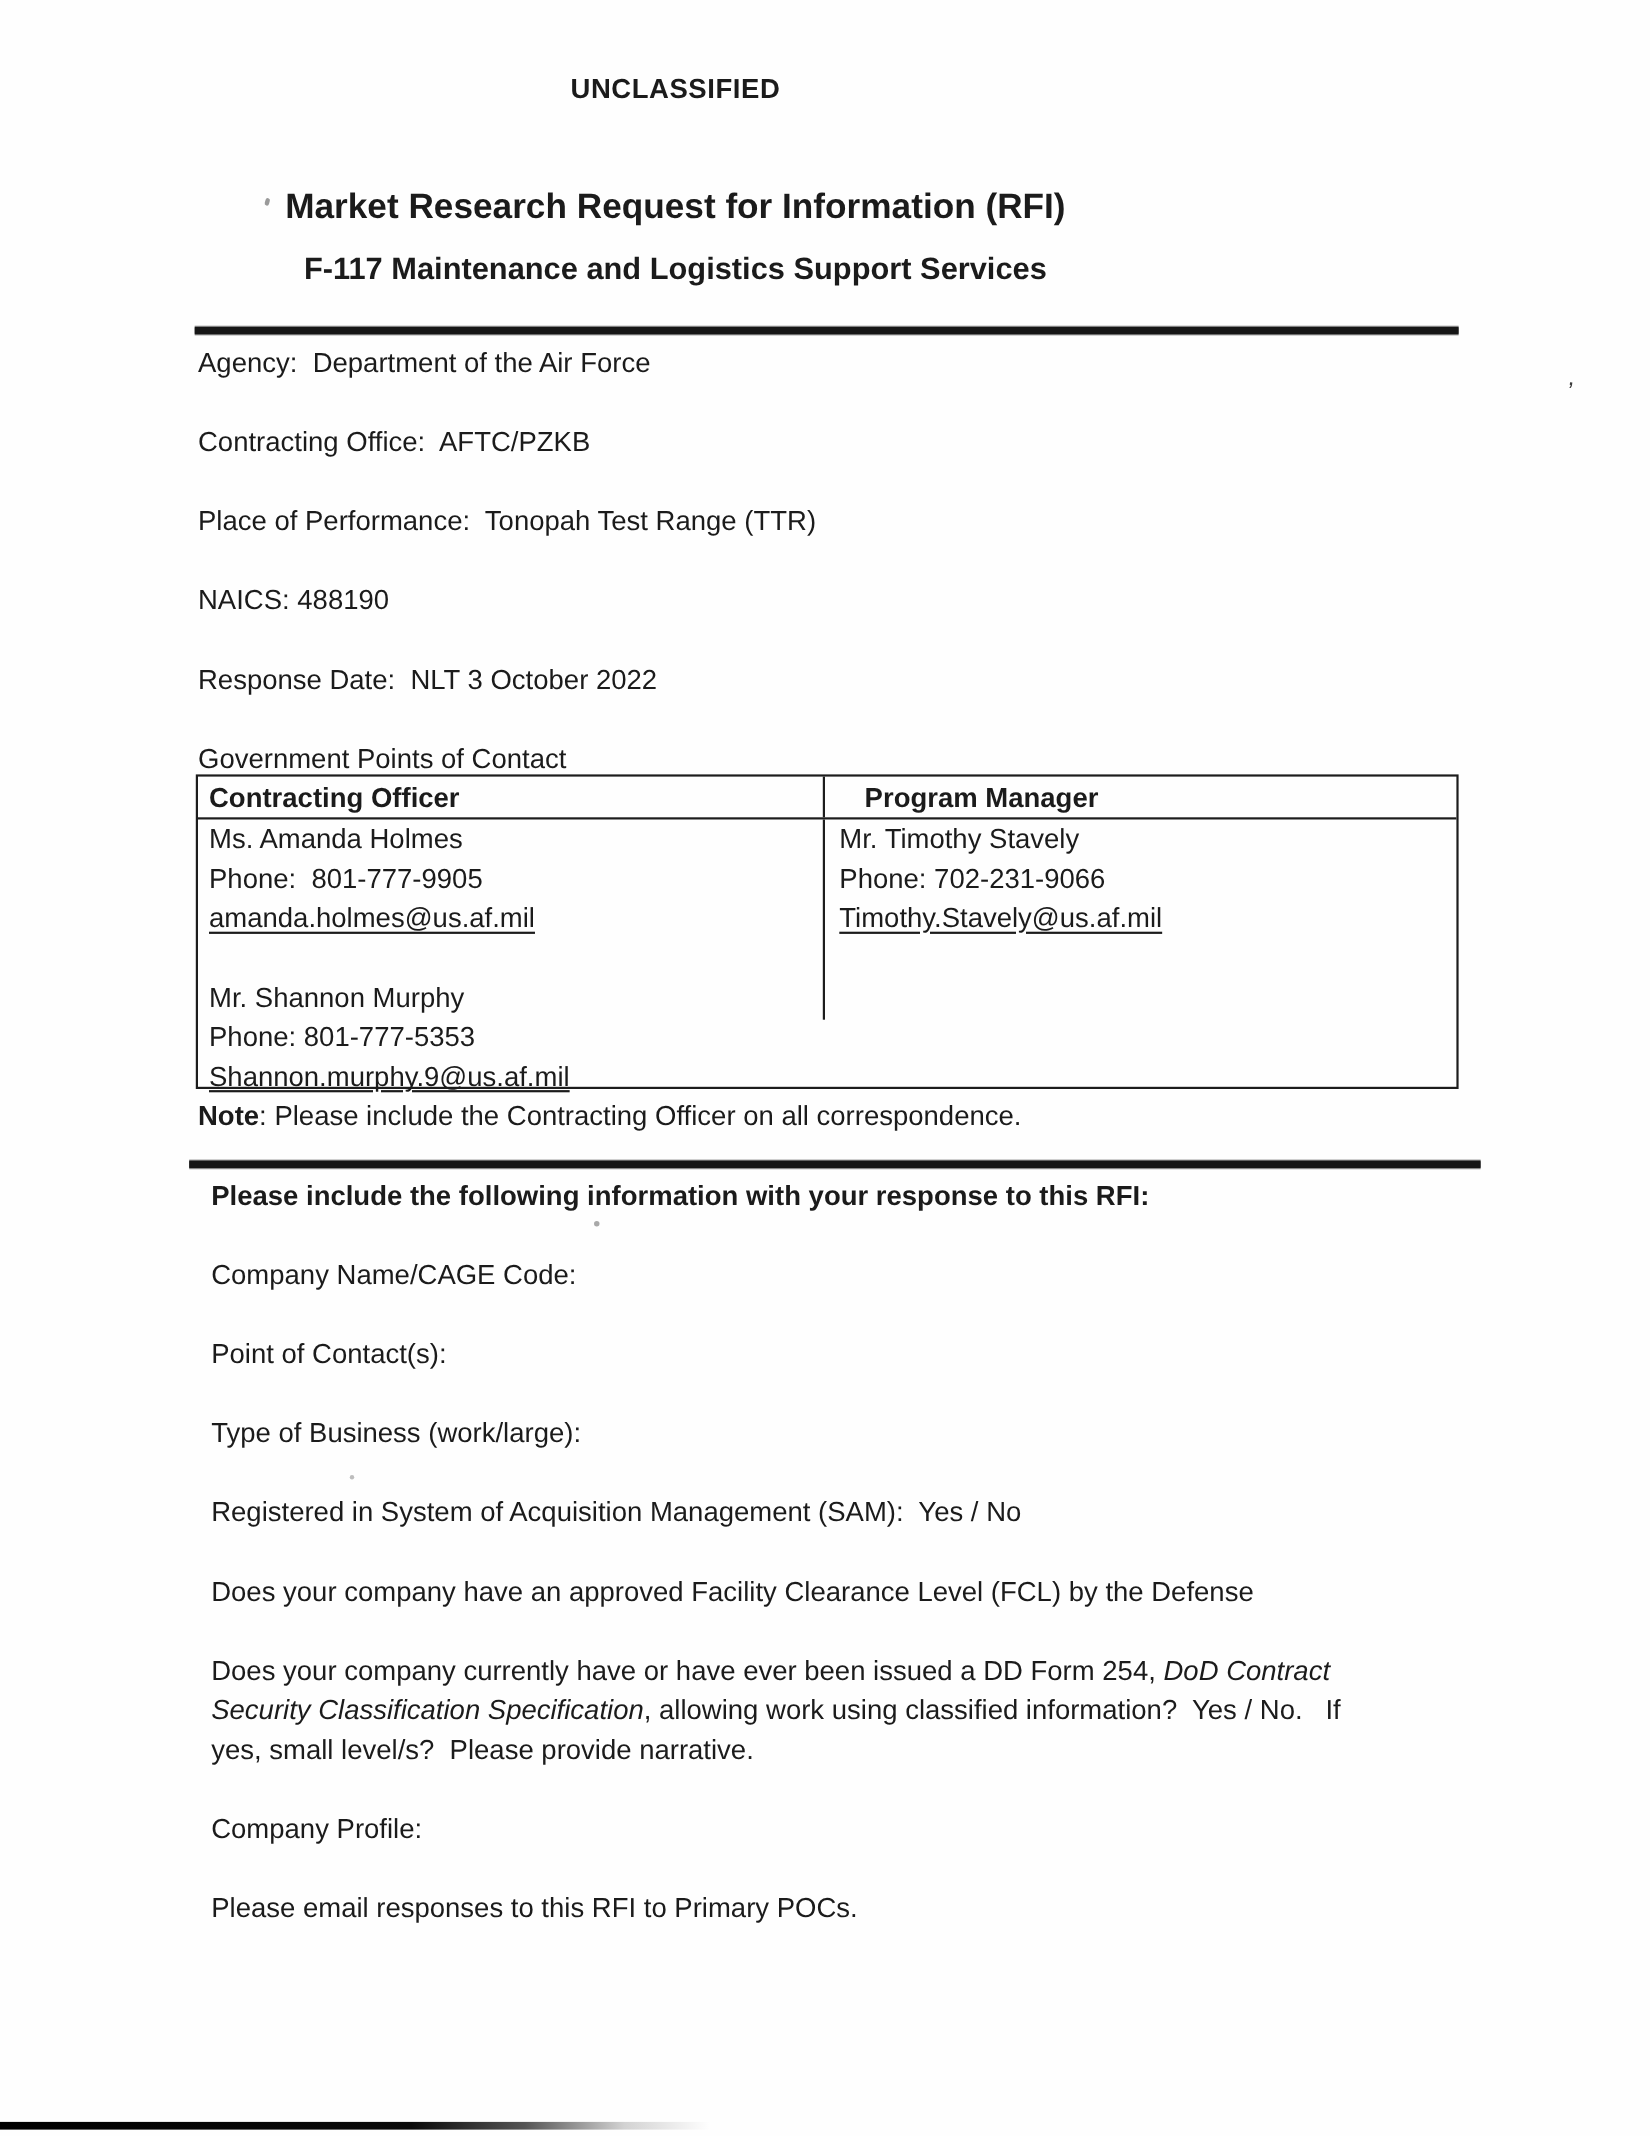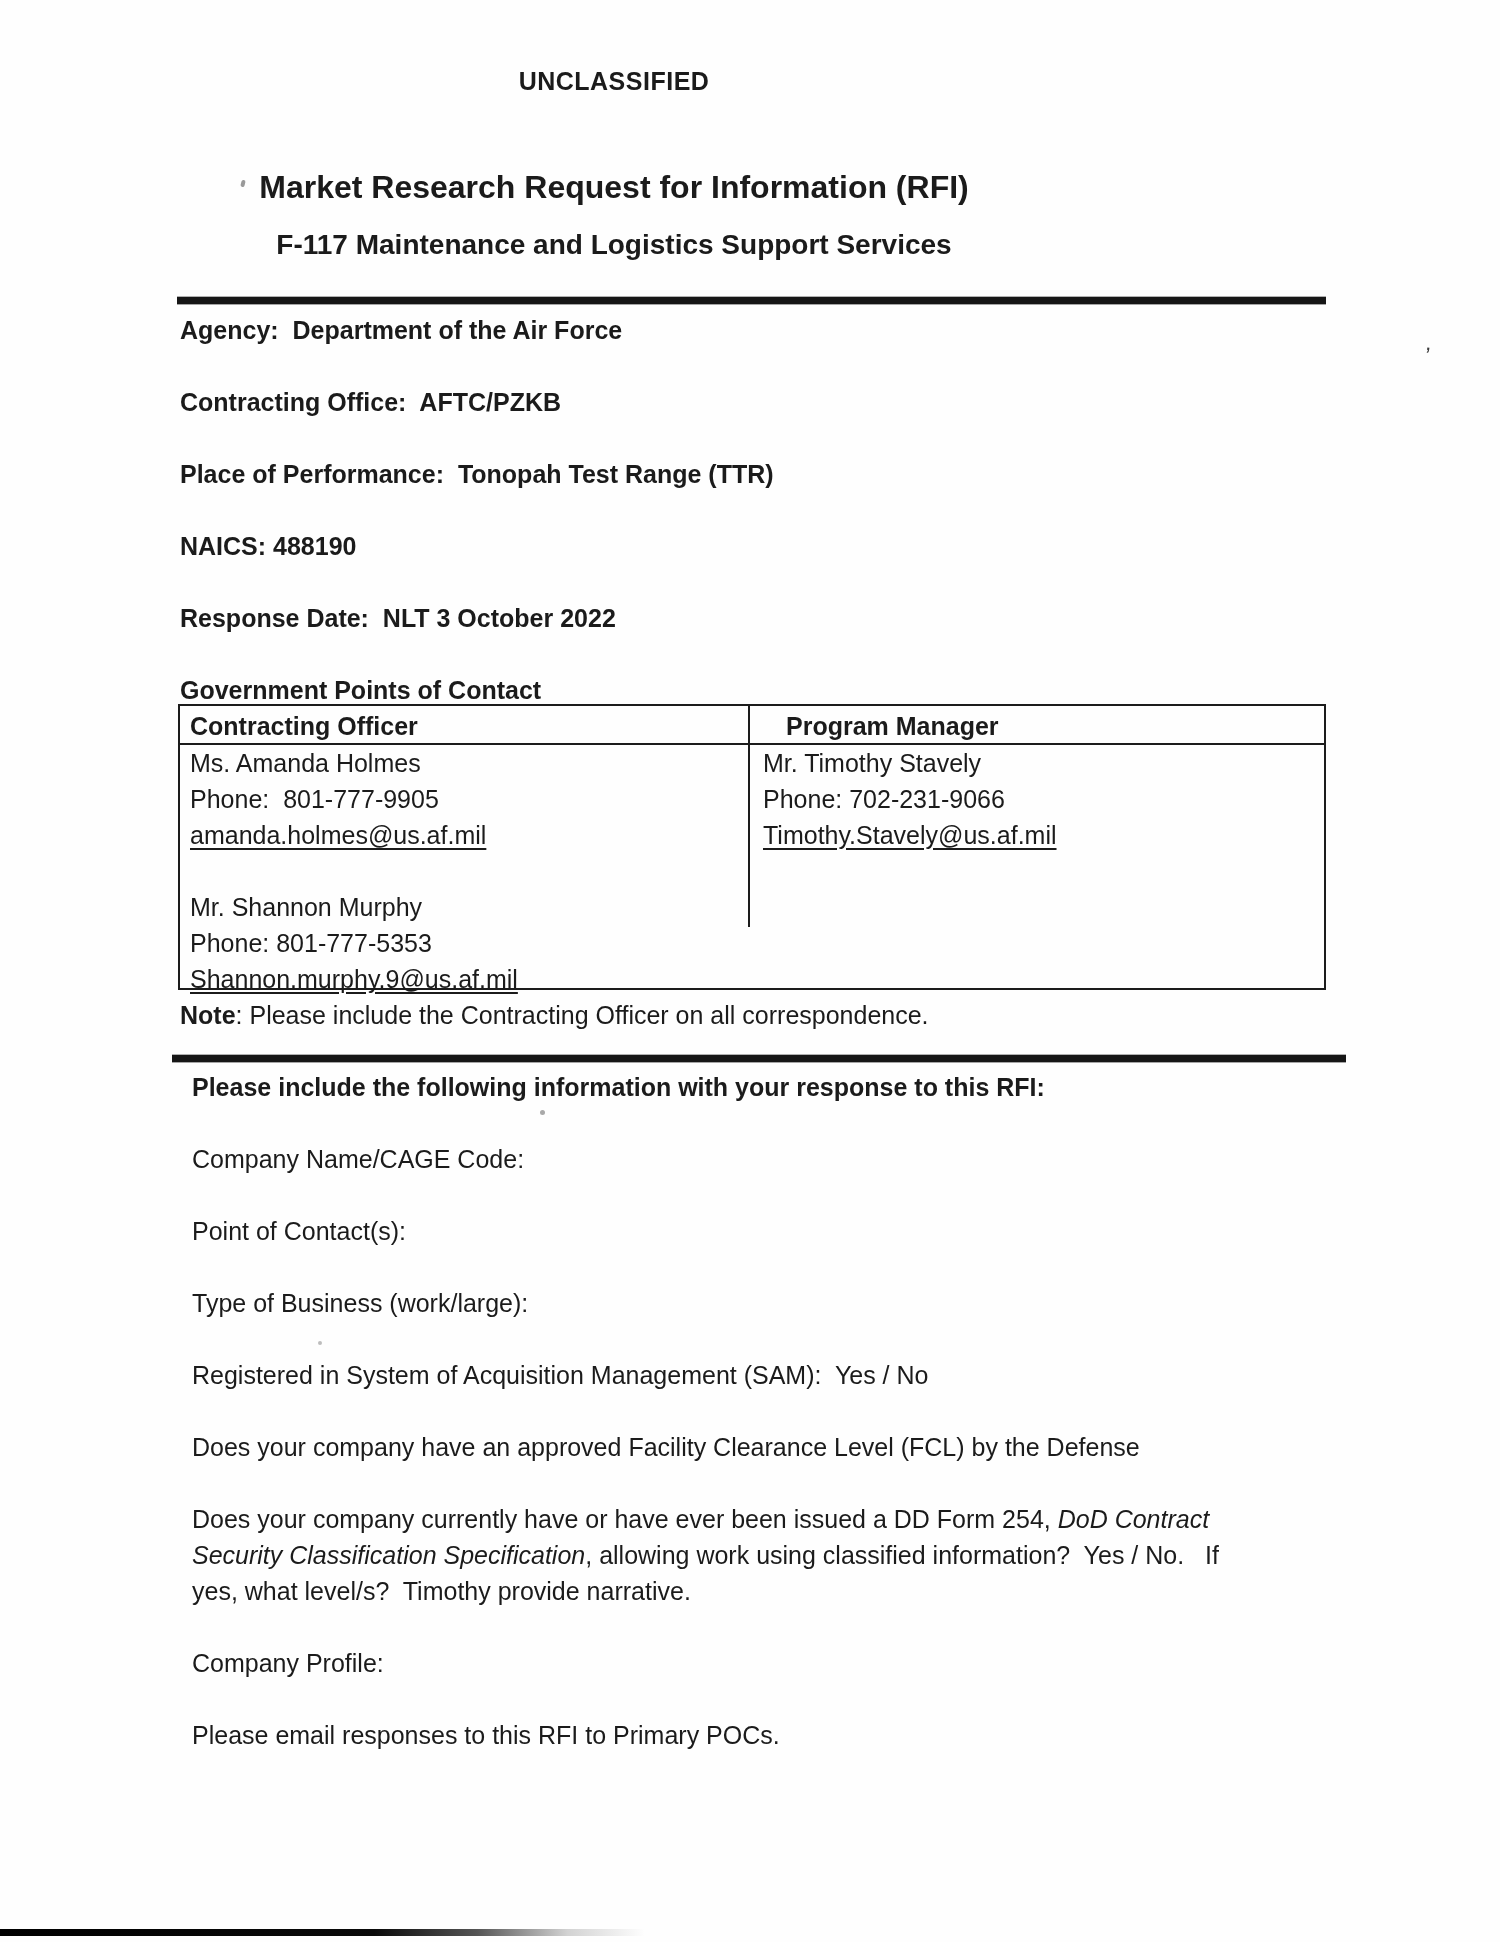"Agency: Department of the Air" .details .line { font-weight: bold -> none }
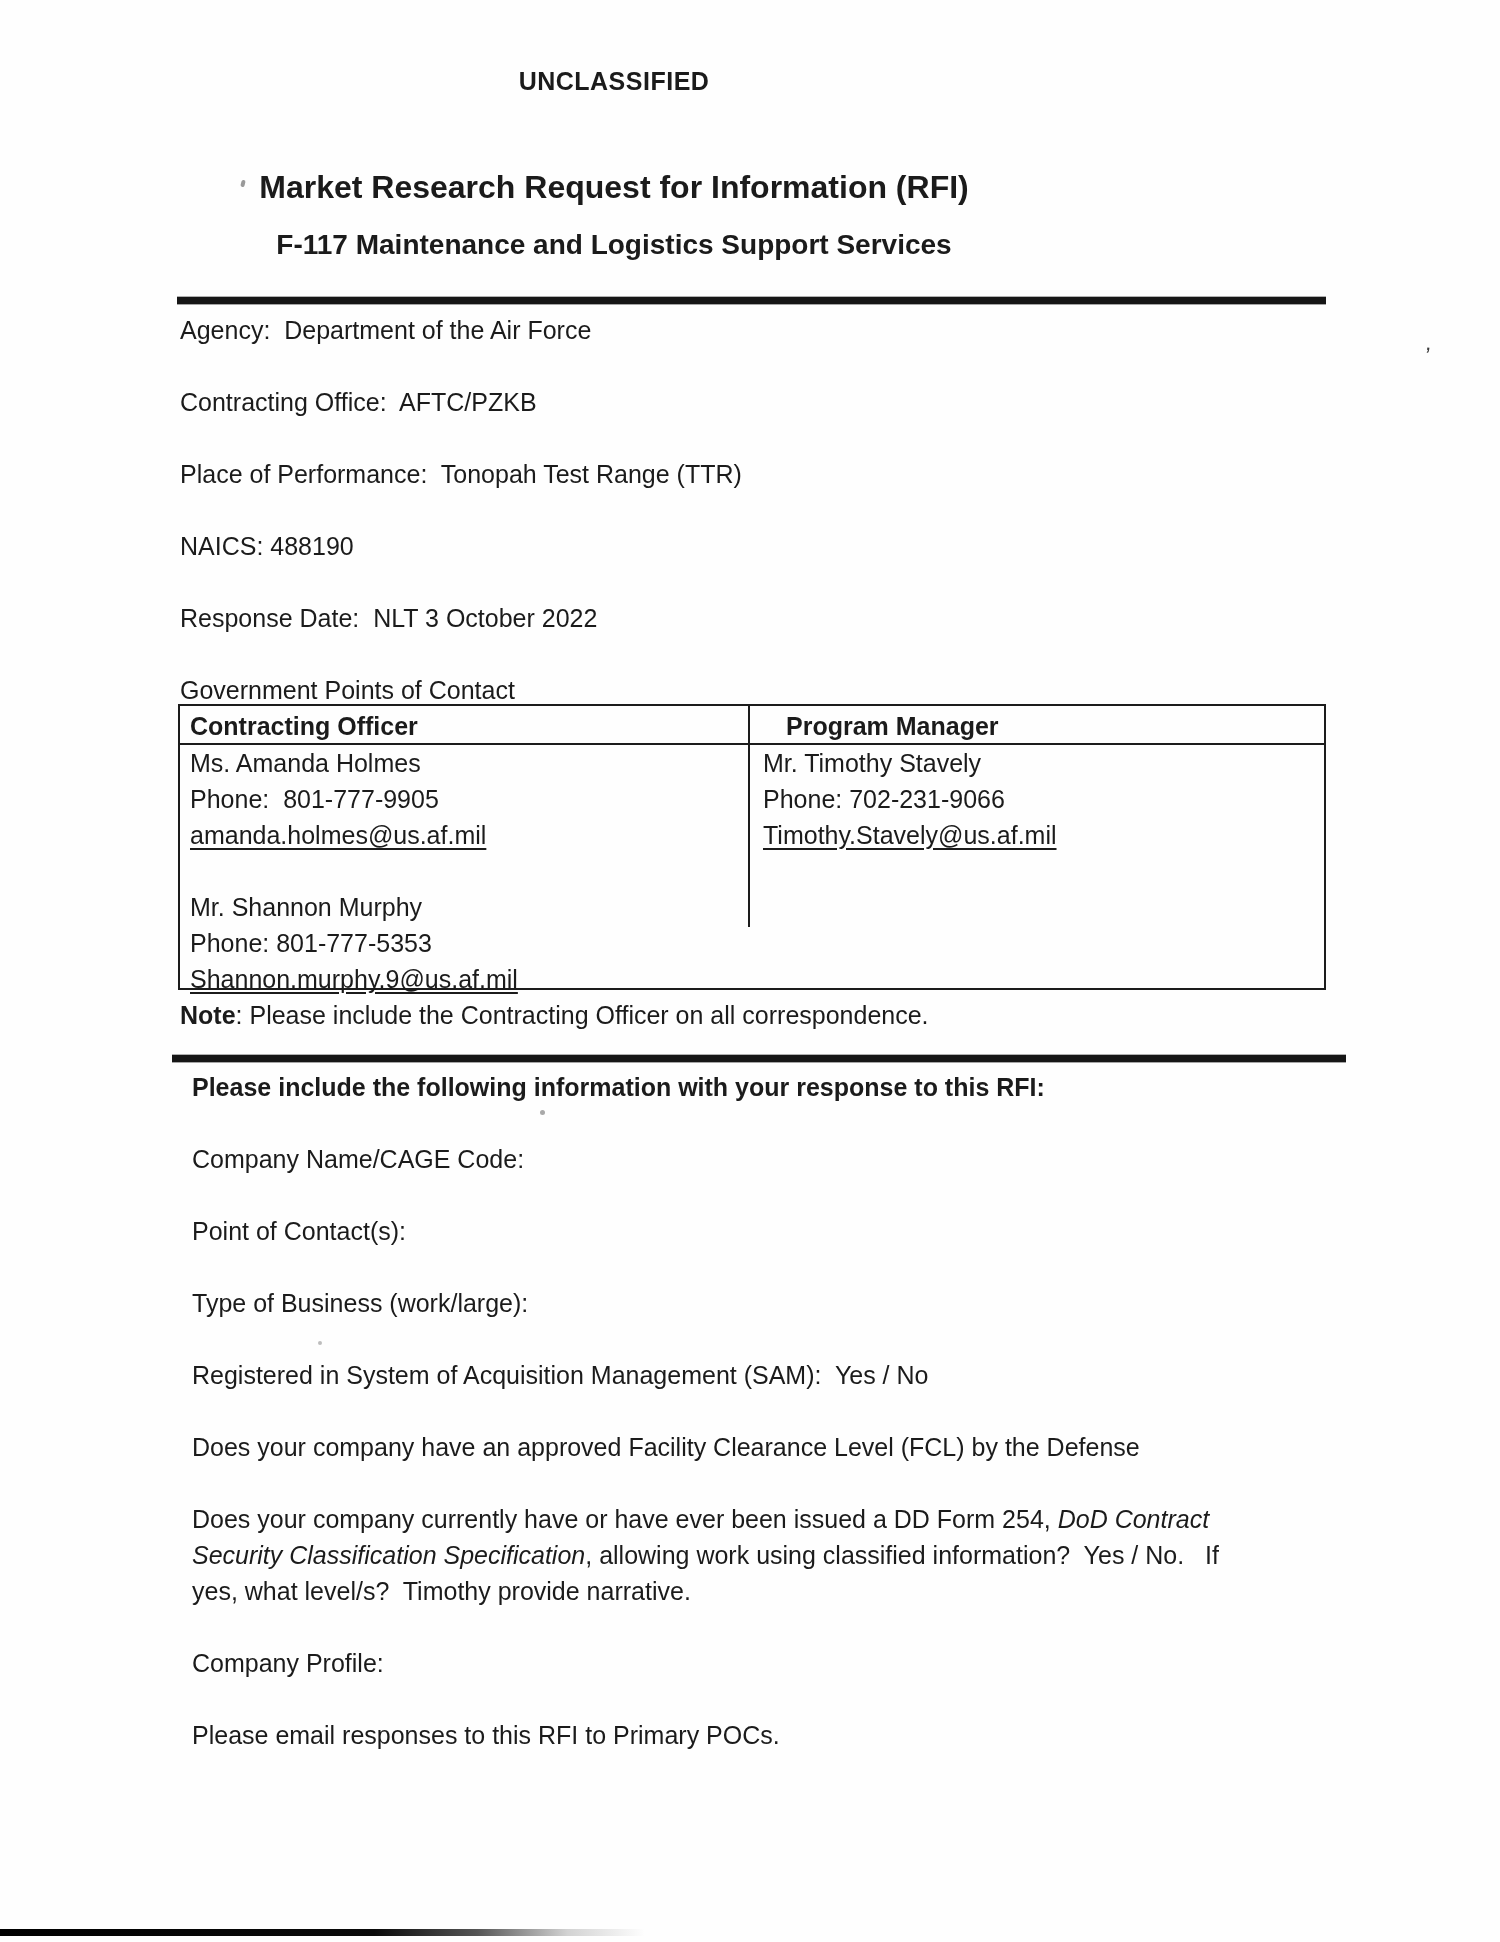"yes, what level/s? Timothy provide" div.t { text: what level/s?  Timothy -> small level/s?  Please }
